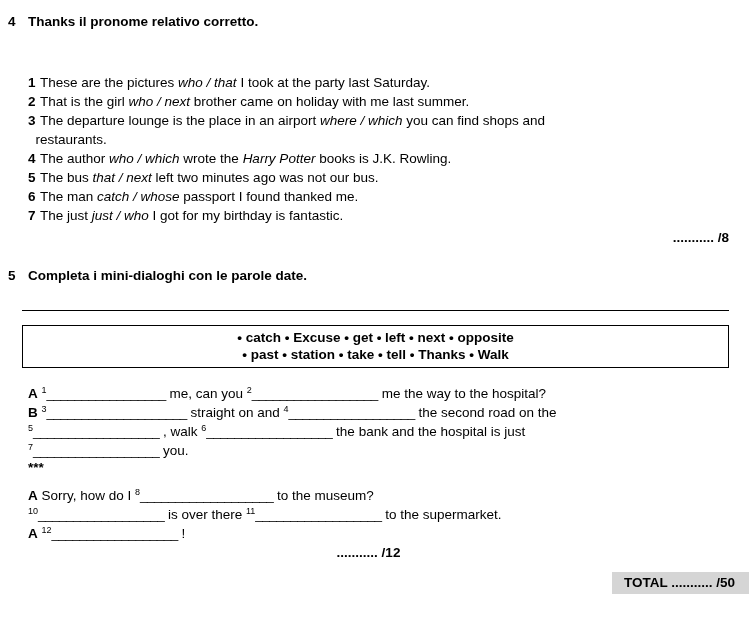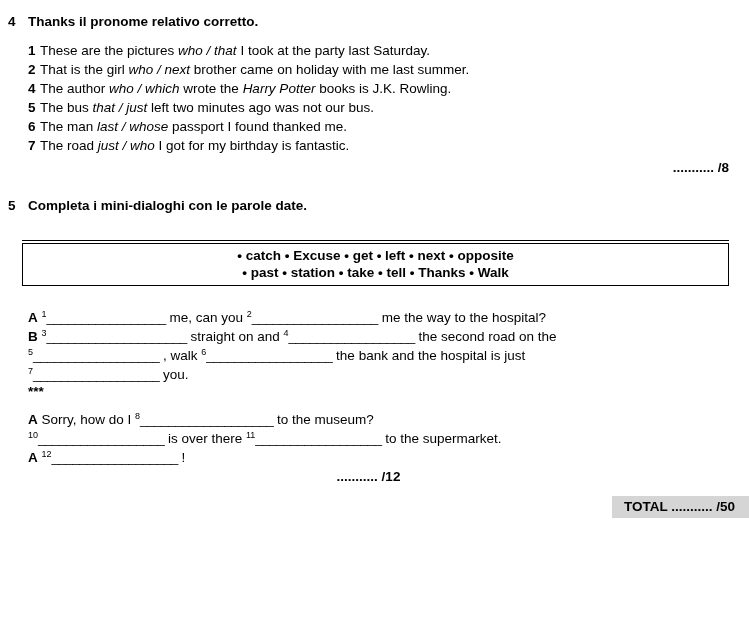"1 These are the pictures" .items { margin-top: 11px -> 43px }
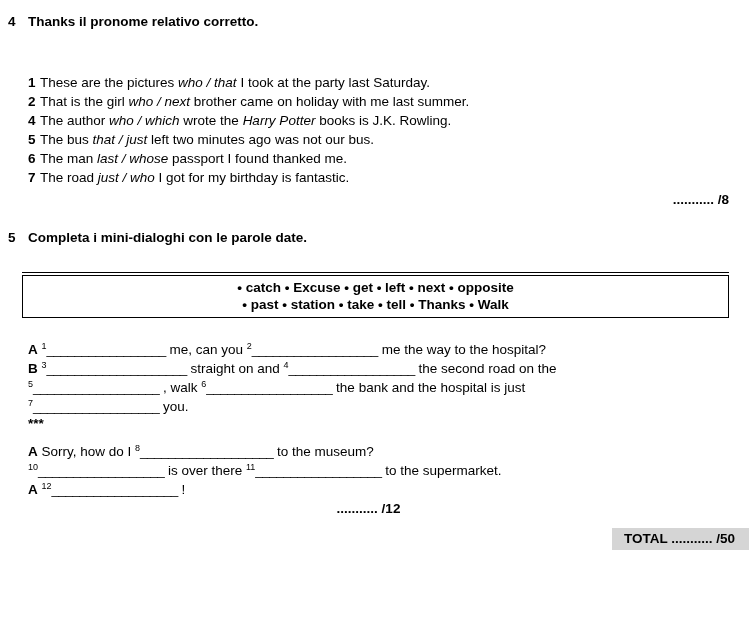"3 The departure lounge is" div.item { html: none -> <div><span>3</span><span>The departure lounge is the place in an airport </span><span>where / which</span><span> you can find shops and</span><br><span> restaurants.</span></div> }
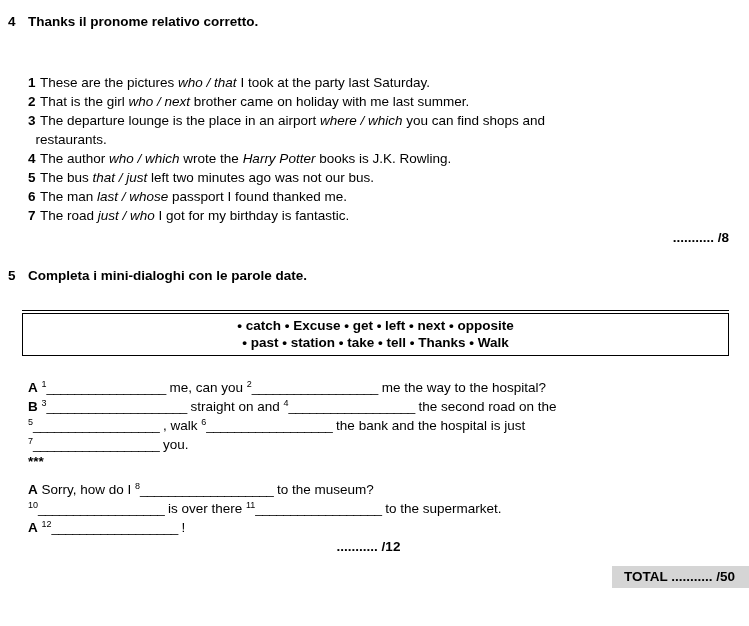"that / just" span.it { text: just -> next }
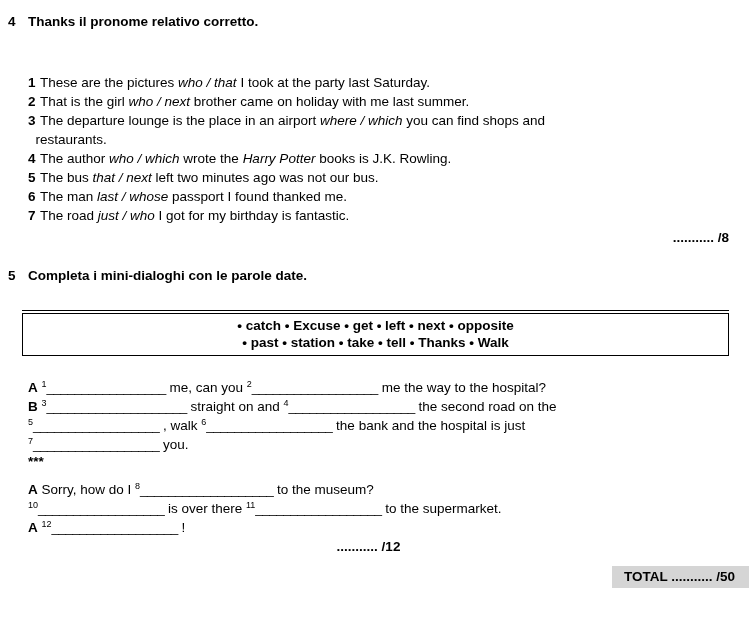"last / whose" span.it { text: last -> catch }
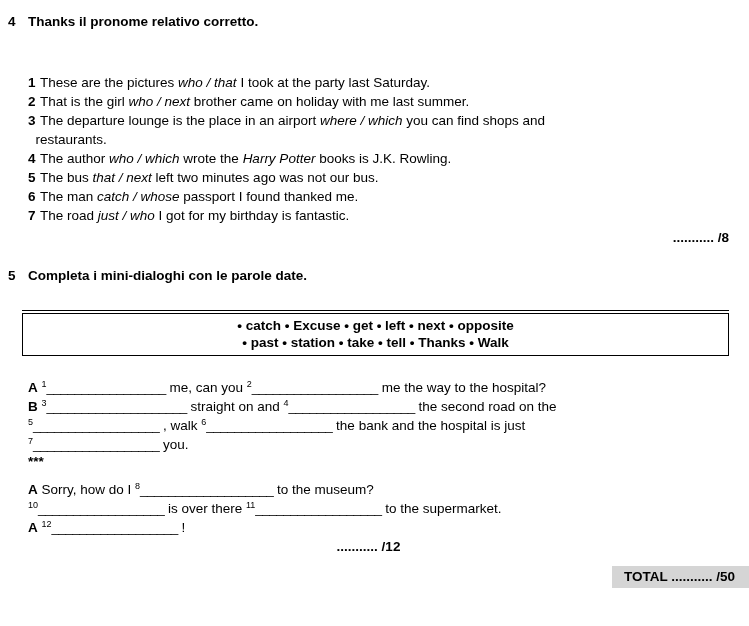"The road" span { text: road -> just }
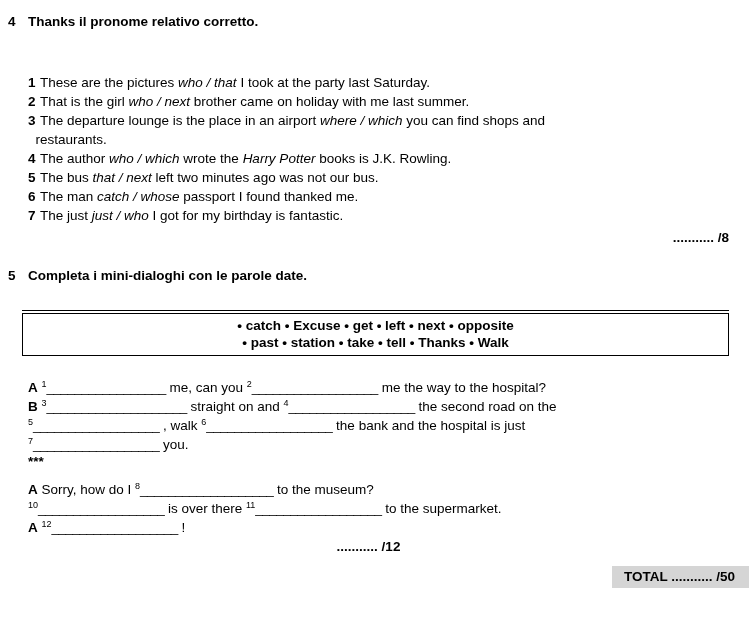"• catch • Excuse •" .wordbox-wrap { padding-top: 2px -> 14px }
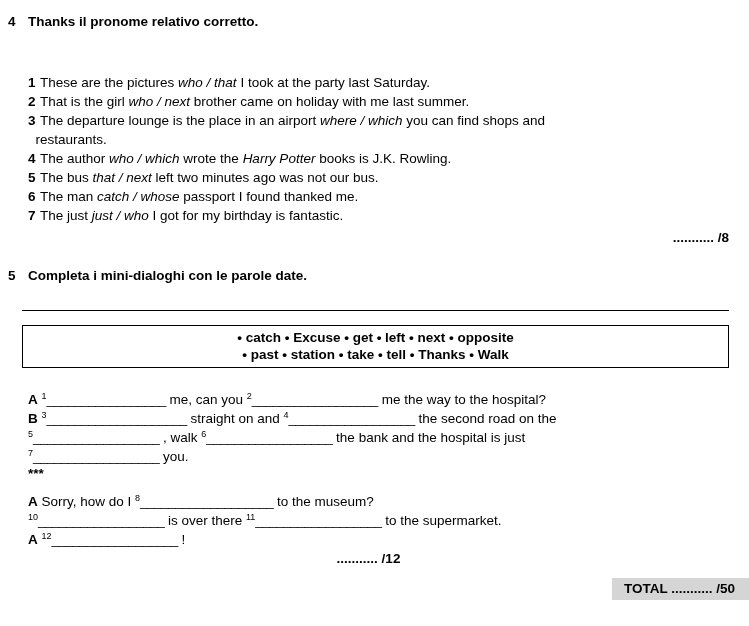"A 1_________________ me, can you" .dialogue { margin-top: 22px -> 16px }
